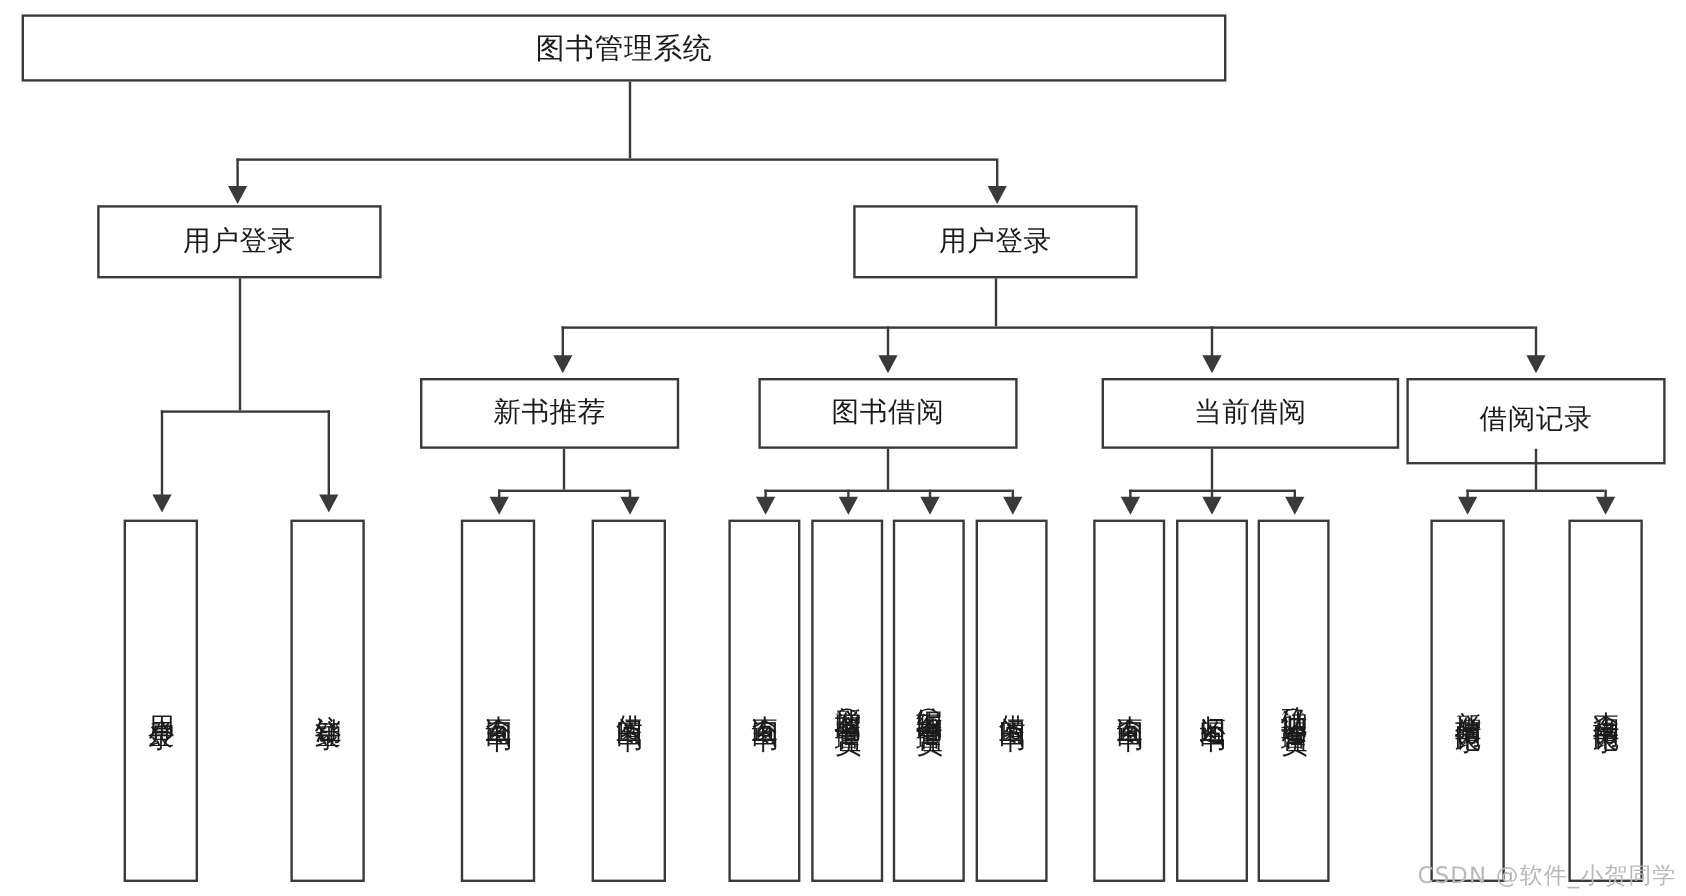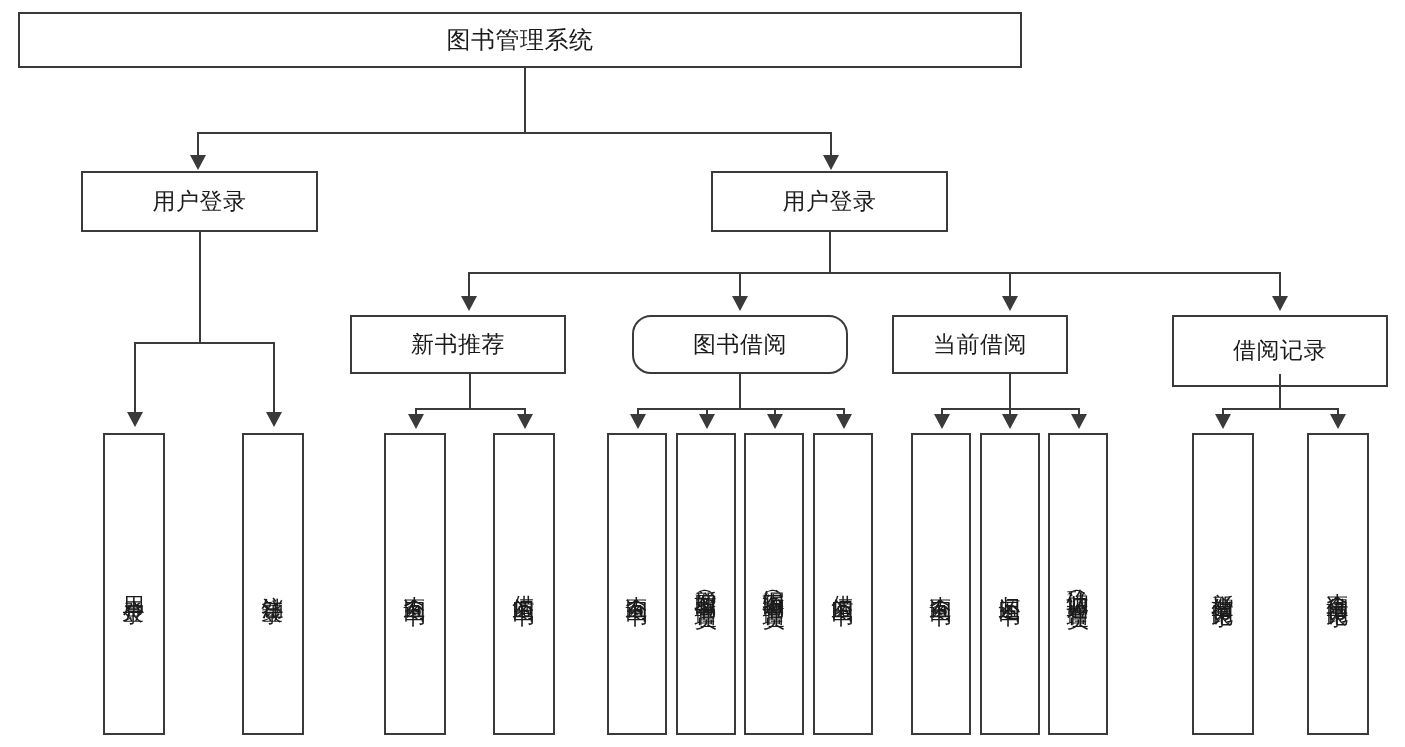"图书借阅" div.node { border-radius: 19px -> none }
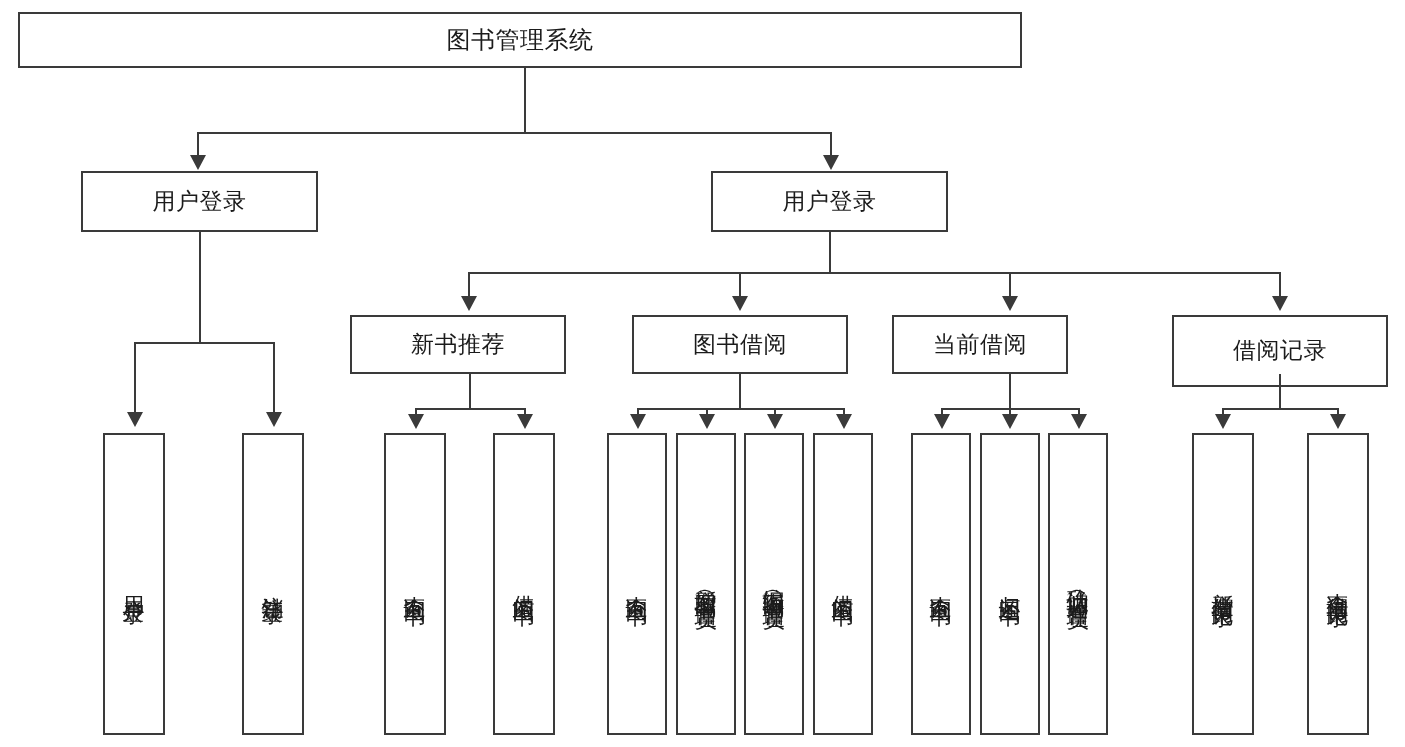"当前借阅" div.node { left: 892px -> 918px; width: 176px -> 248px }
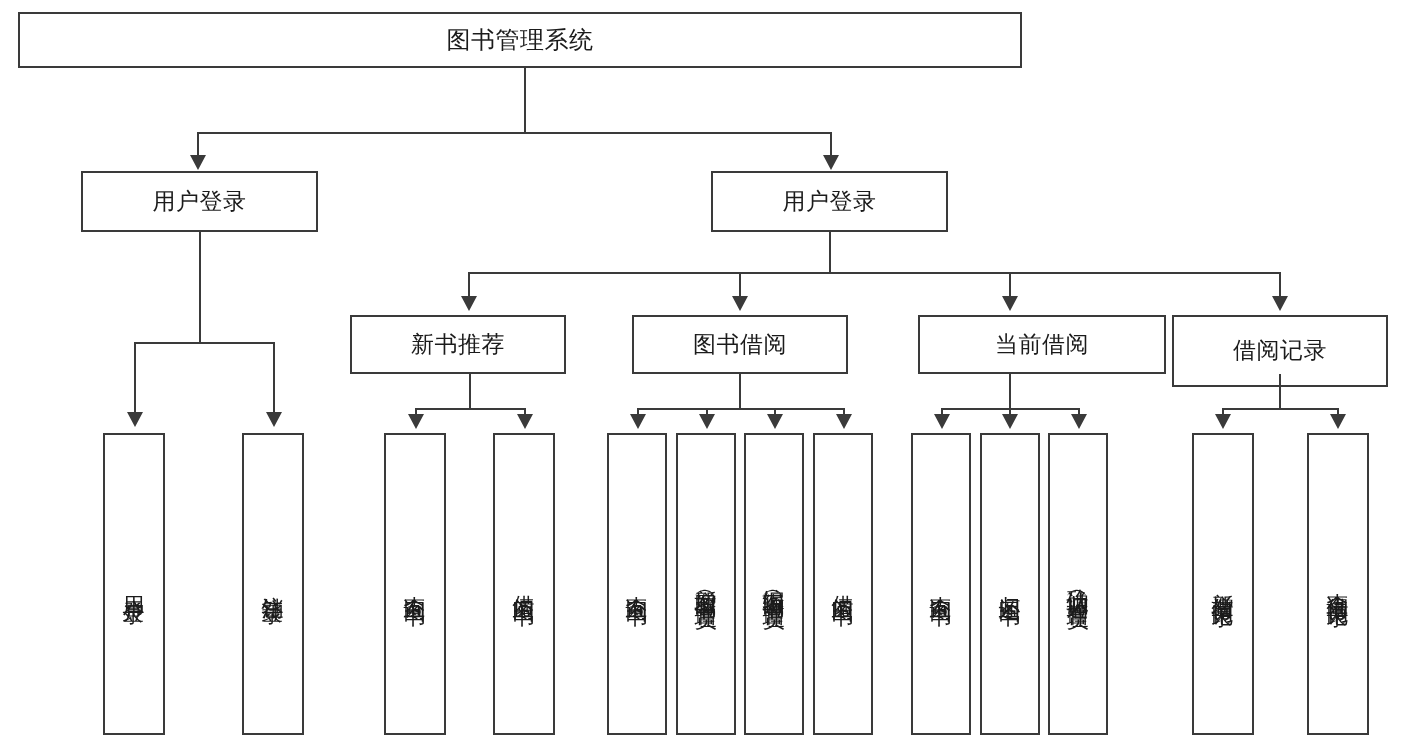"CSDN @软件_小贺同学" div { html: none -> <div>CSDN @软件_小贺同学</div> }
